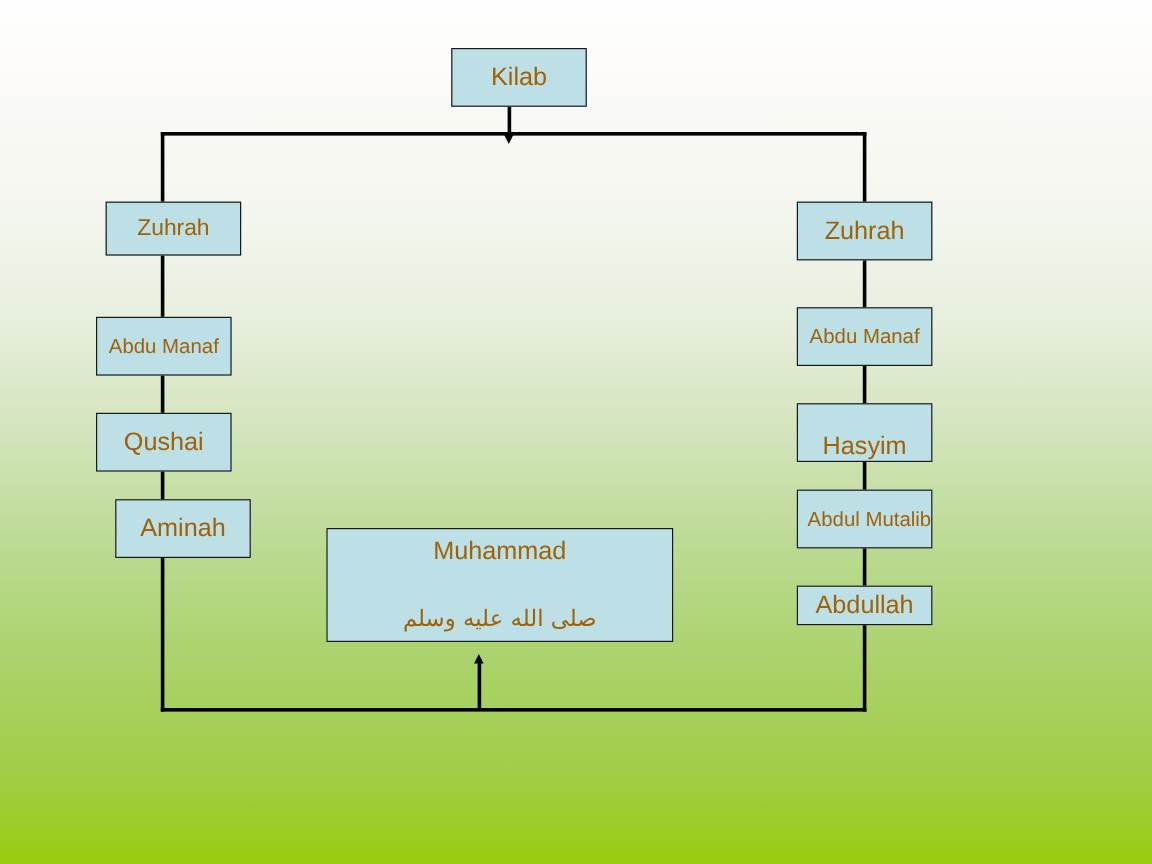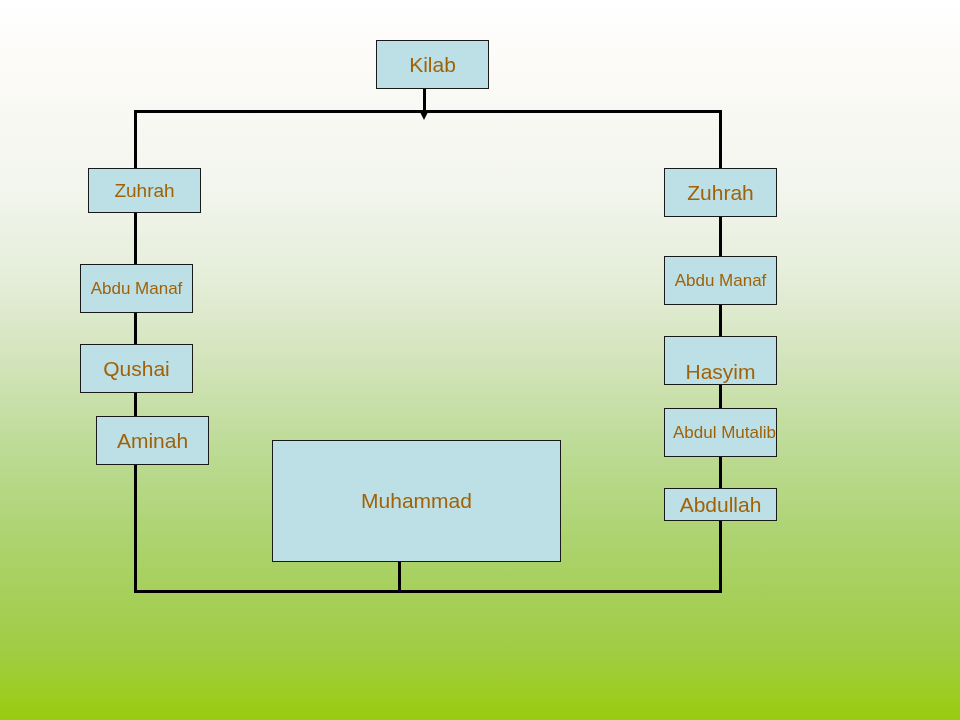"Muhammad" div.box { height: 122px -> 95px }
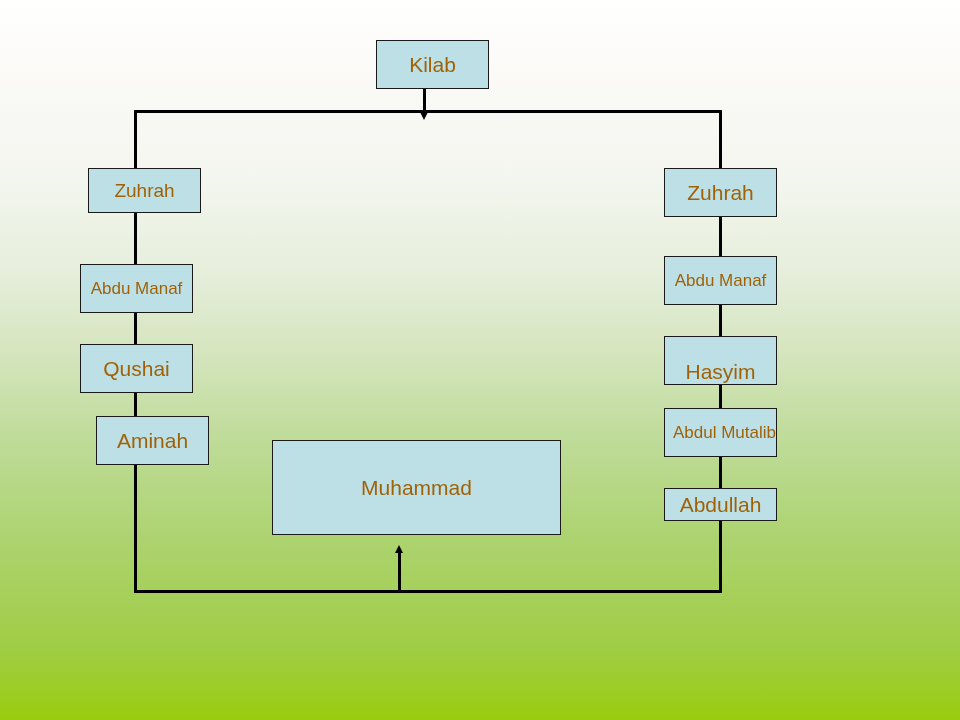"صلى الله عليه وسلم" span.arabic { html: none -> <span>صلى الله عليه وسلم</span> }
